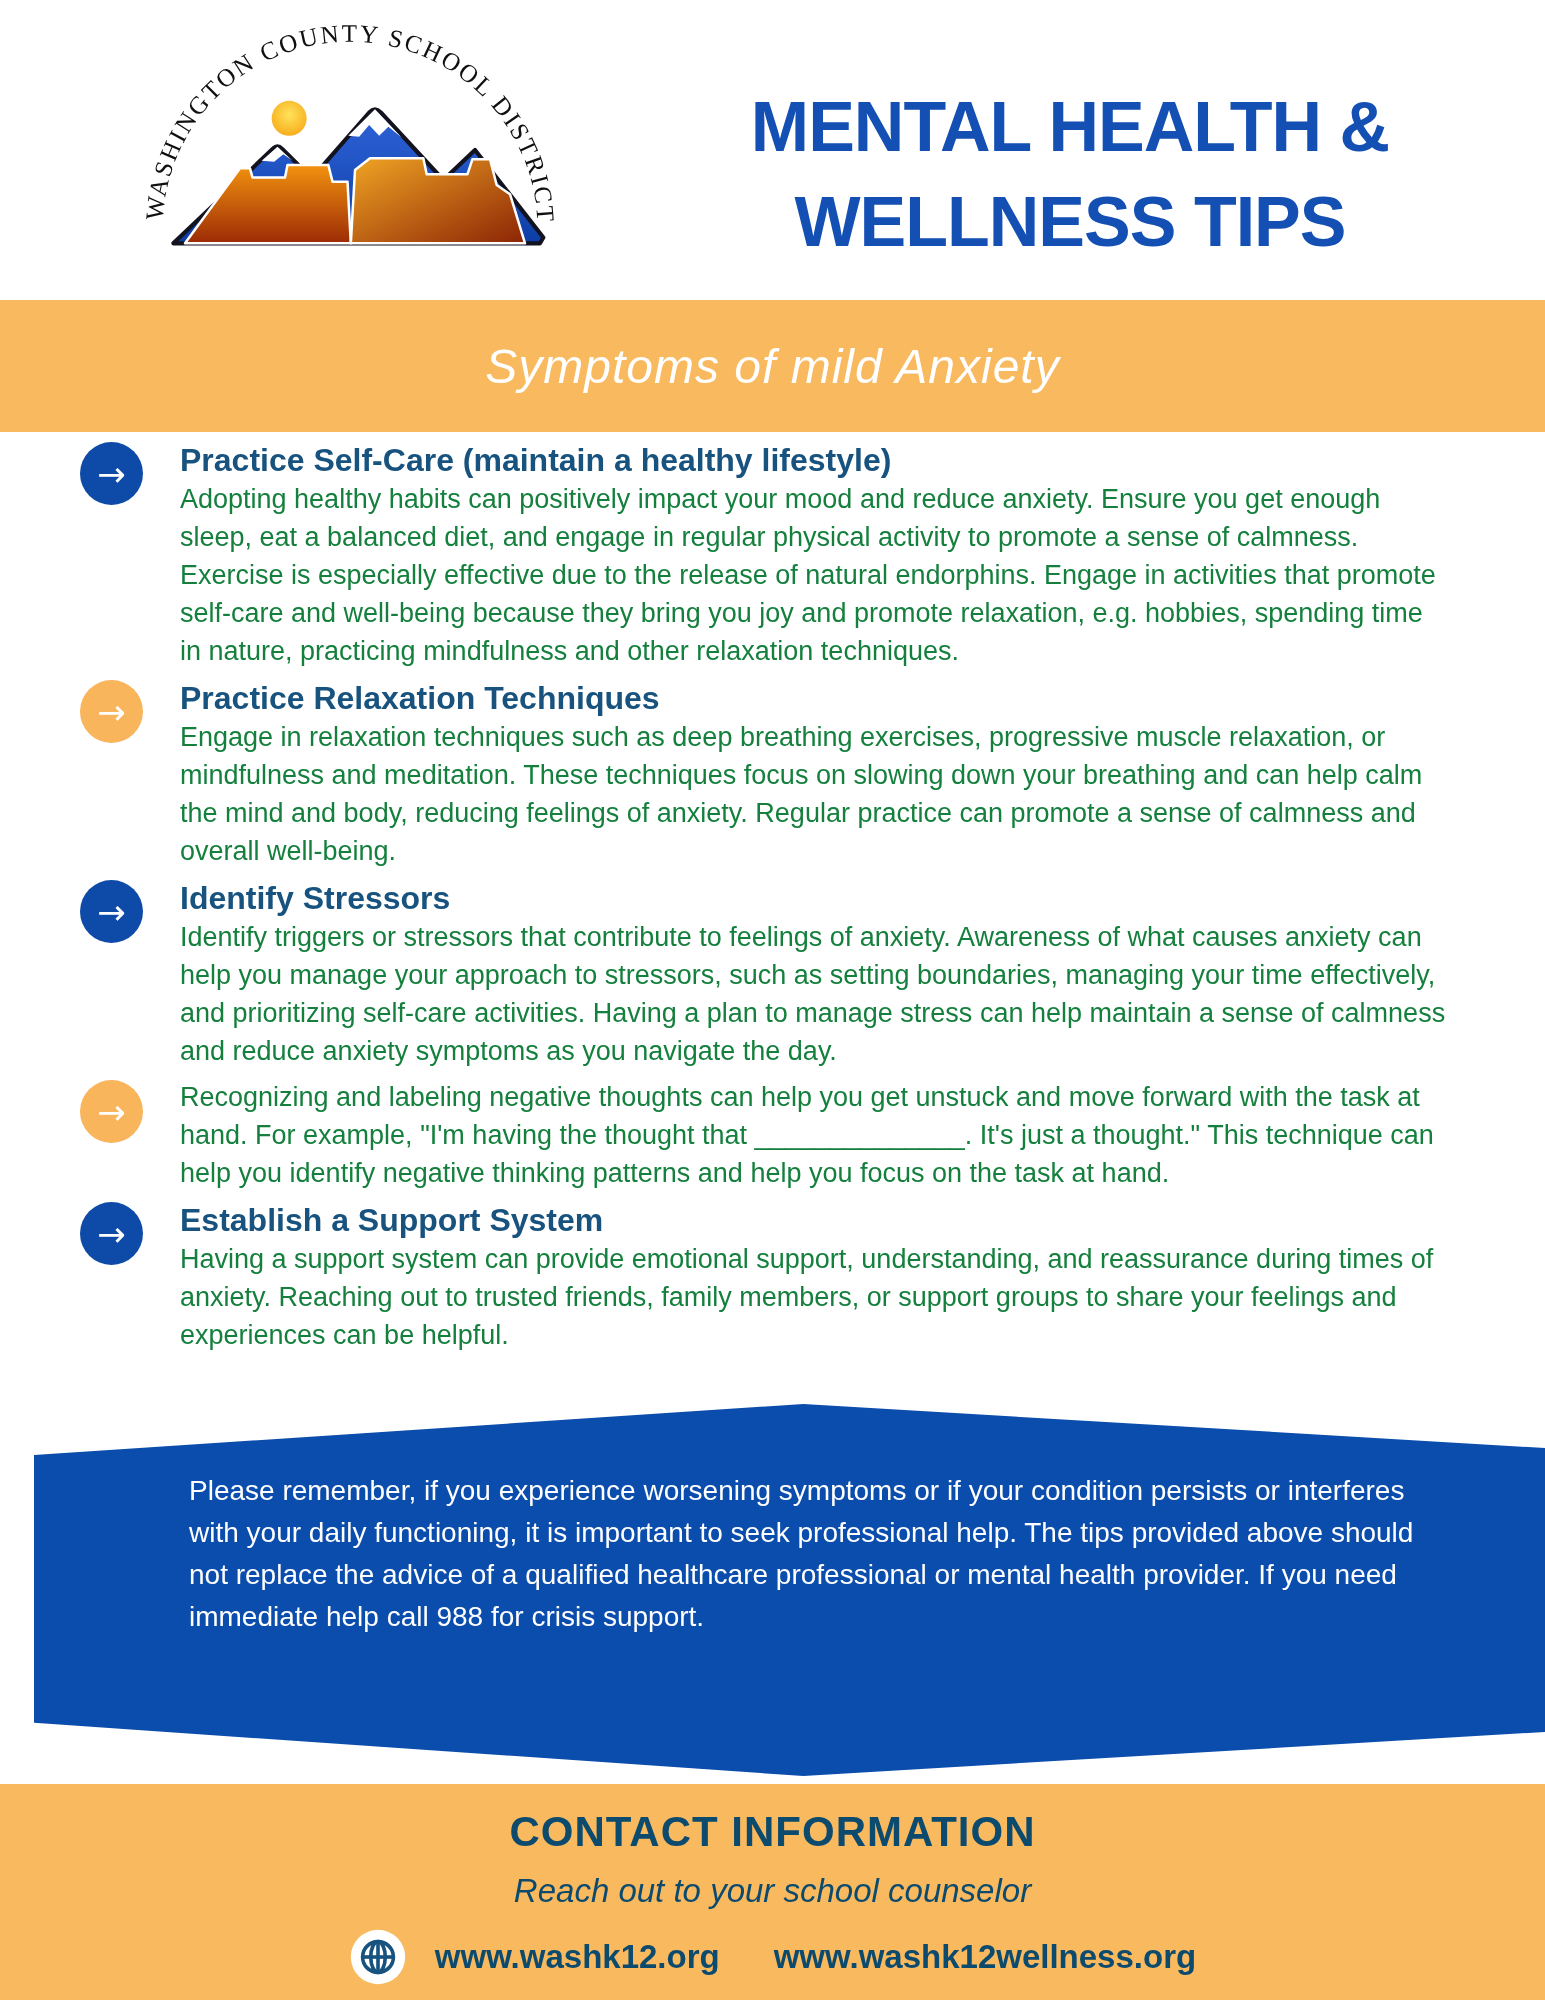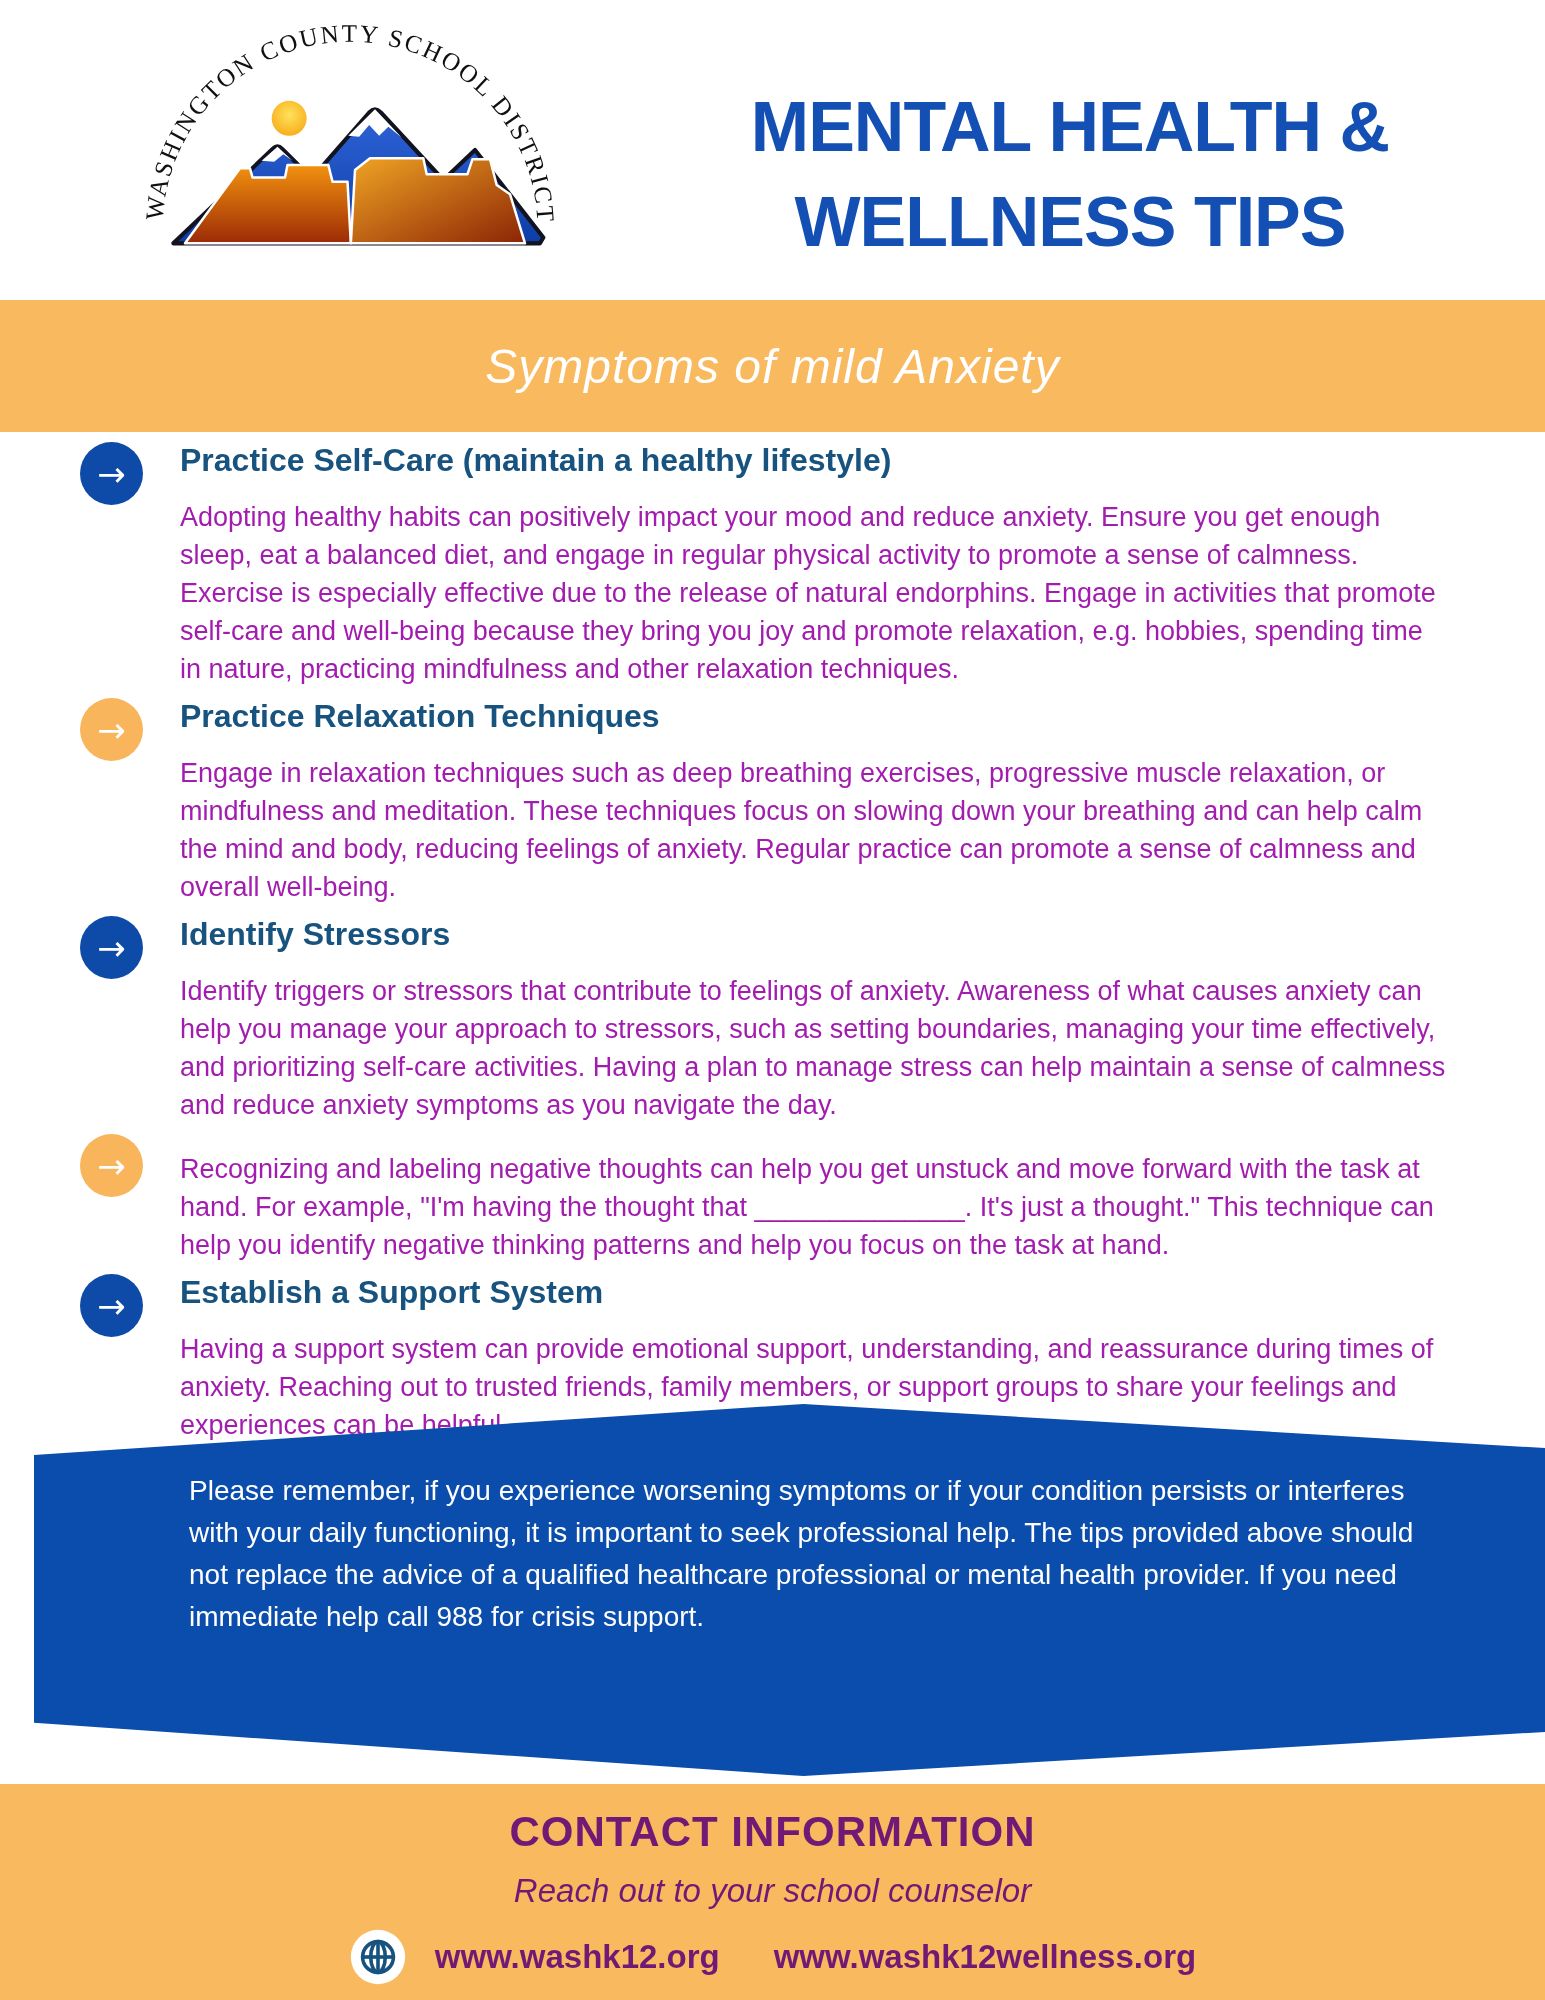"Adopting healthy habits can positively" .tip-body { color: #a21caf -> #15803d; margin: 18px 0 0 0 -> 0 0 0 0 }
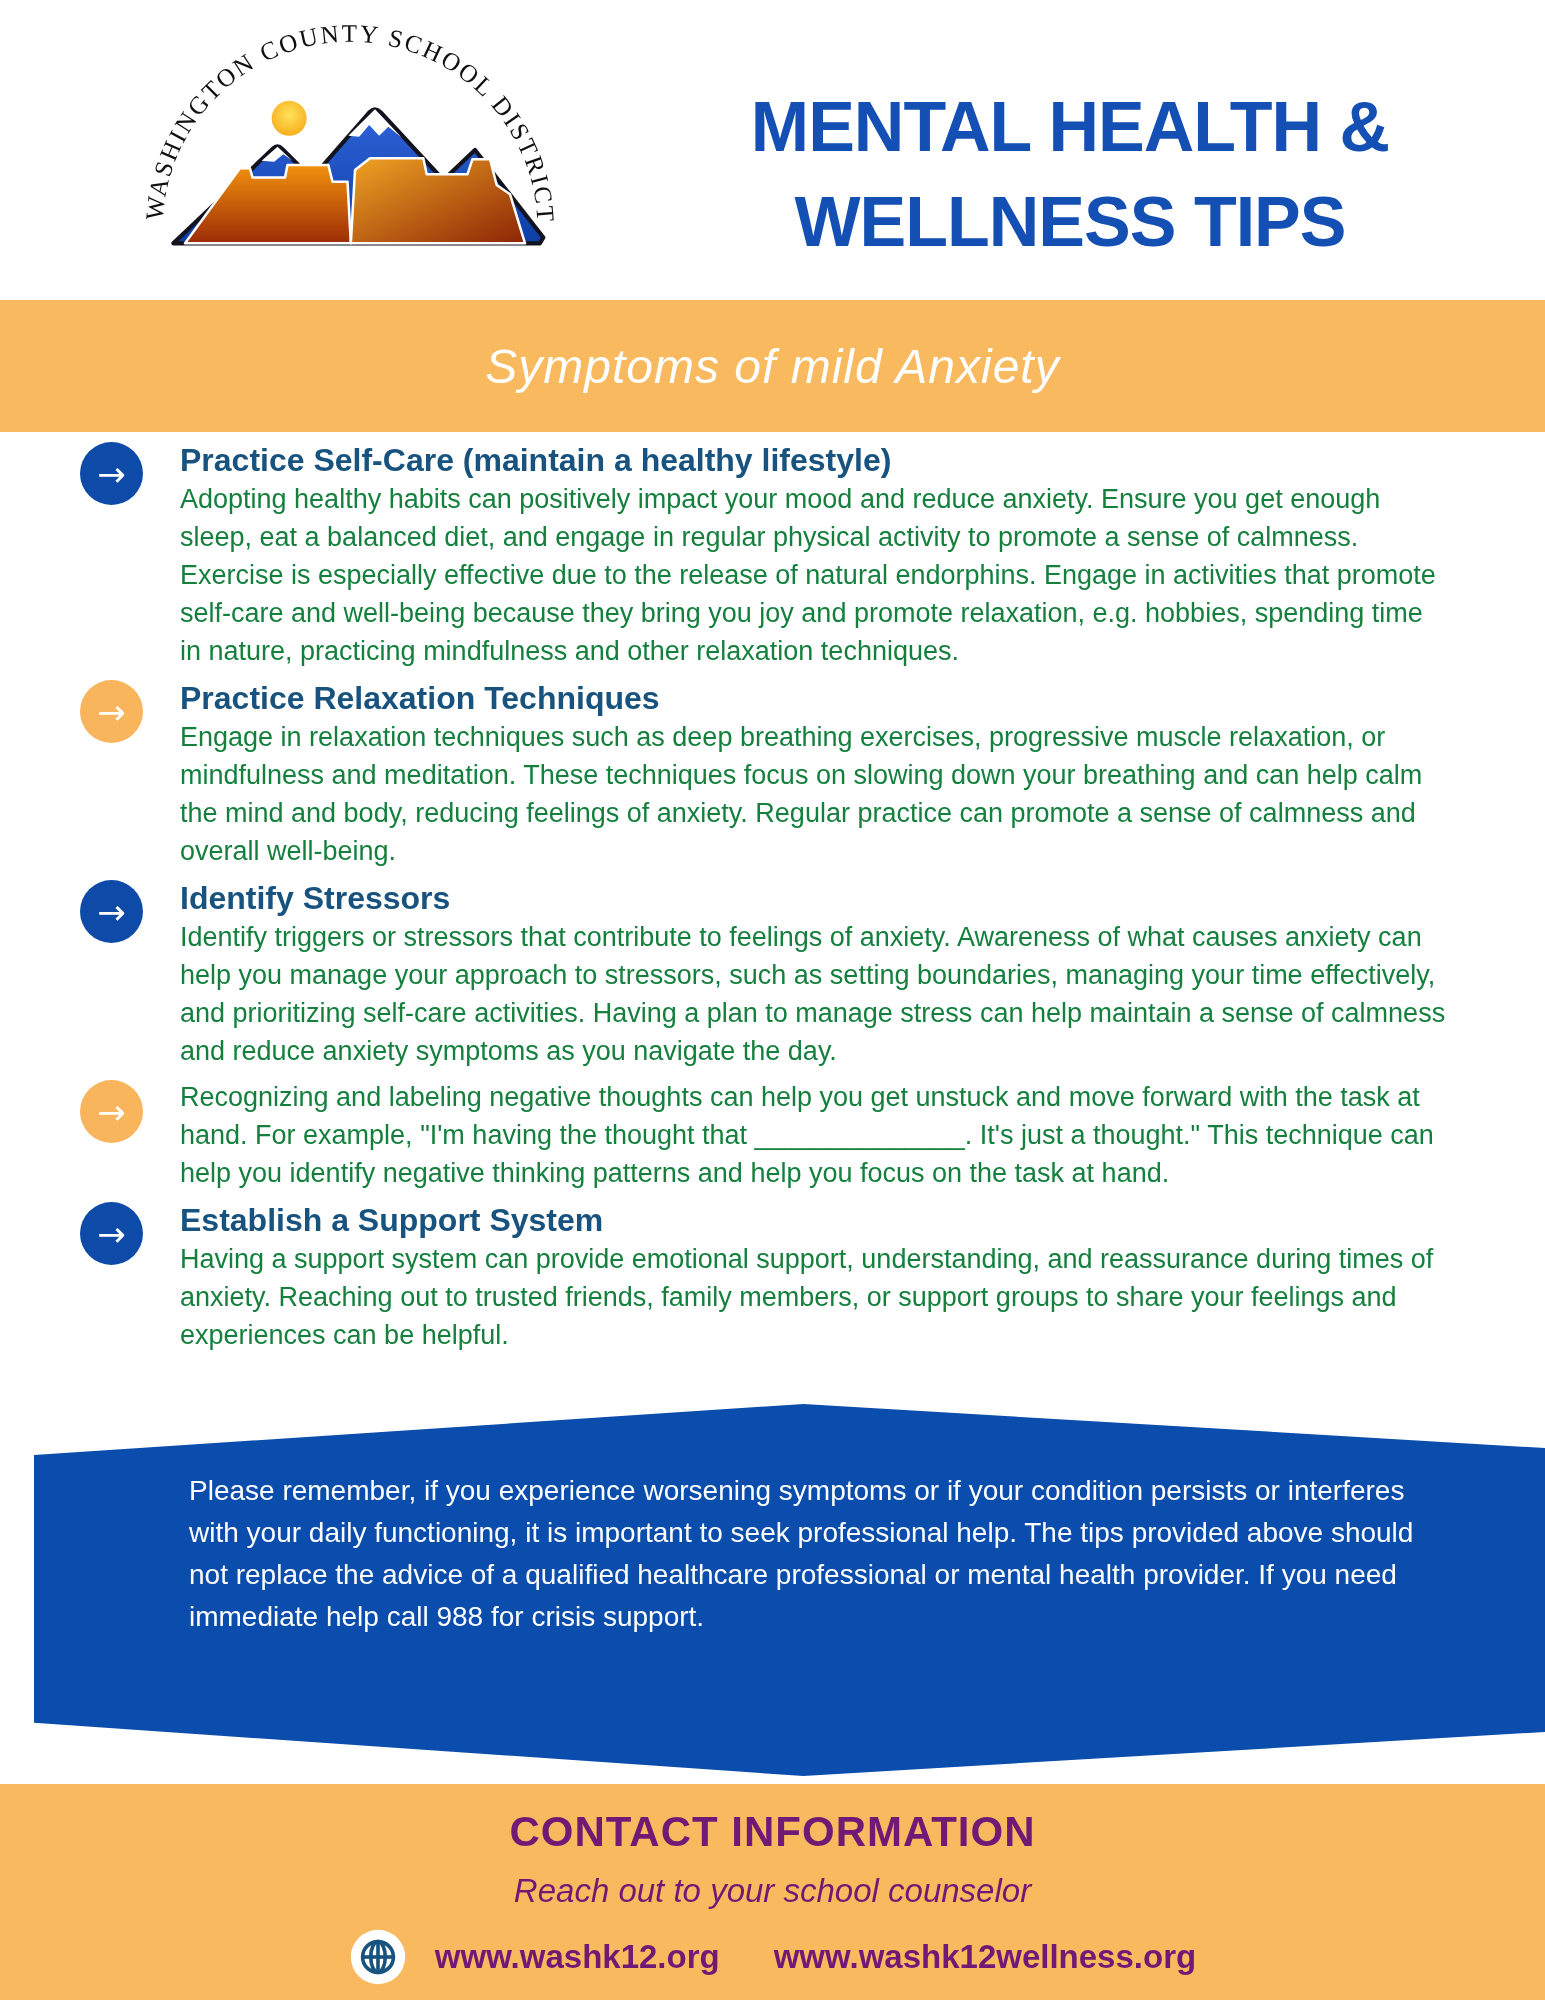"CONTACT INFORMATION" .footer { color: #701a75 -> #0c4a6e }
